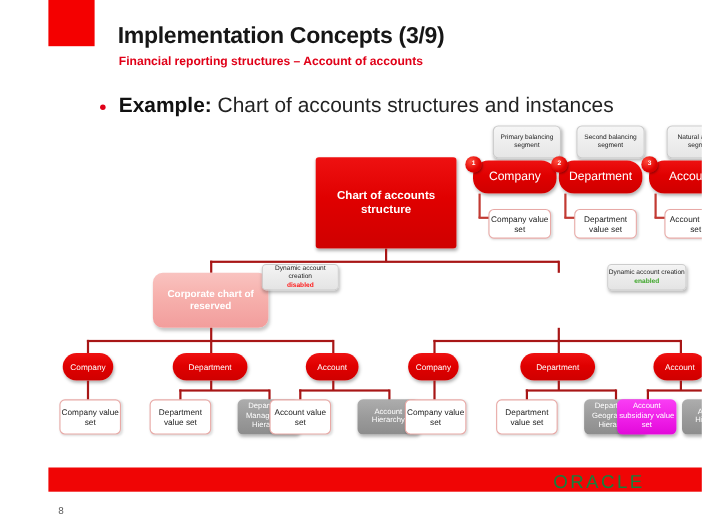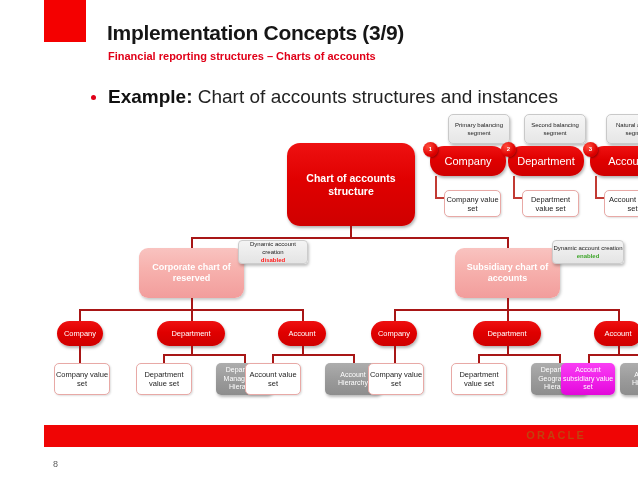"Financial reporting structures – Charts" div.slide-subtitle { text: Charts -> Account }
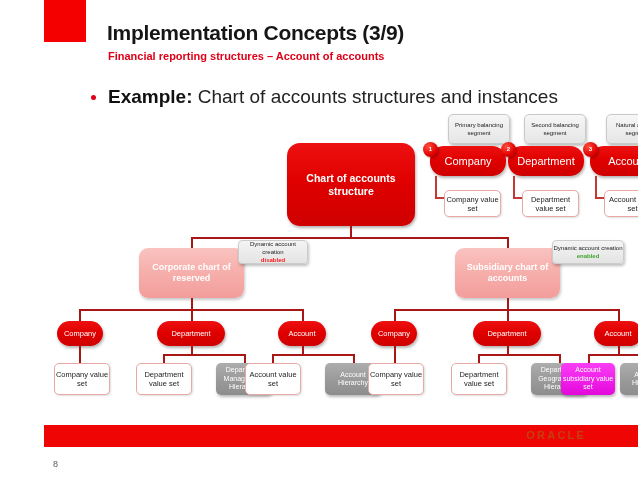"Chart of accounts structure" .red-box-lg { border-radius: 13px -> 3px }
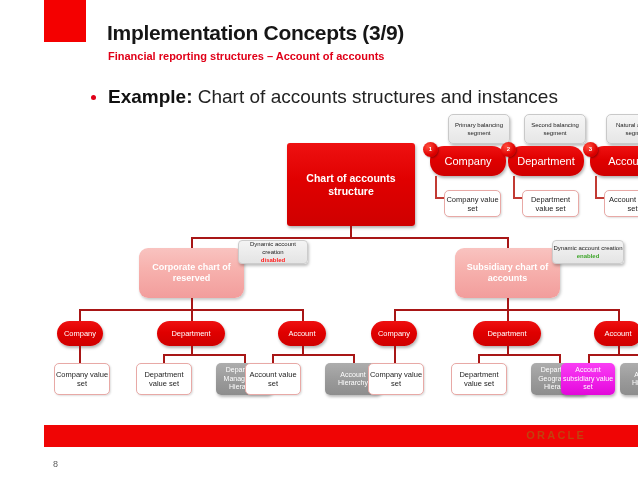"Subsidiary chart of accounts" div.node { html: <div> <span>Subsidiary chart of accounts</span> </div> -> none }
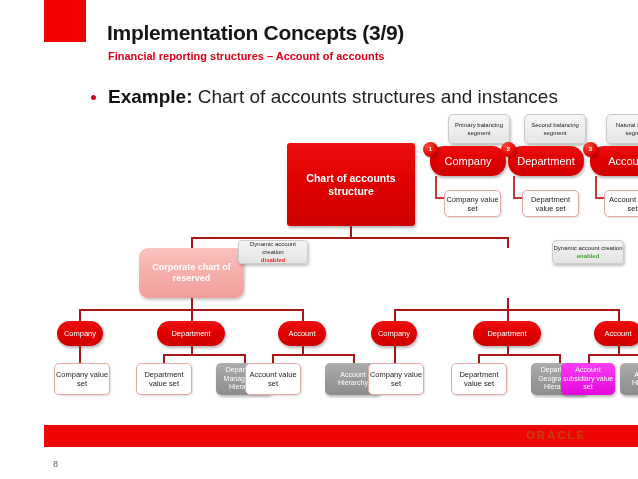"ORACLE" .oracle-logo { color: #c2410c -> #15803d; font-size: 11px -> 17px; font-weight: bold -> normal }
